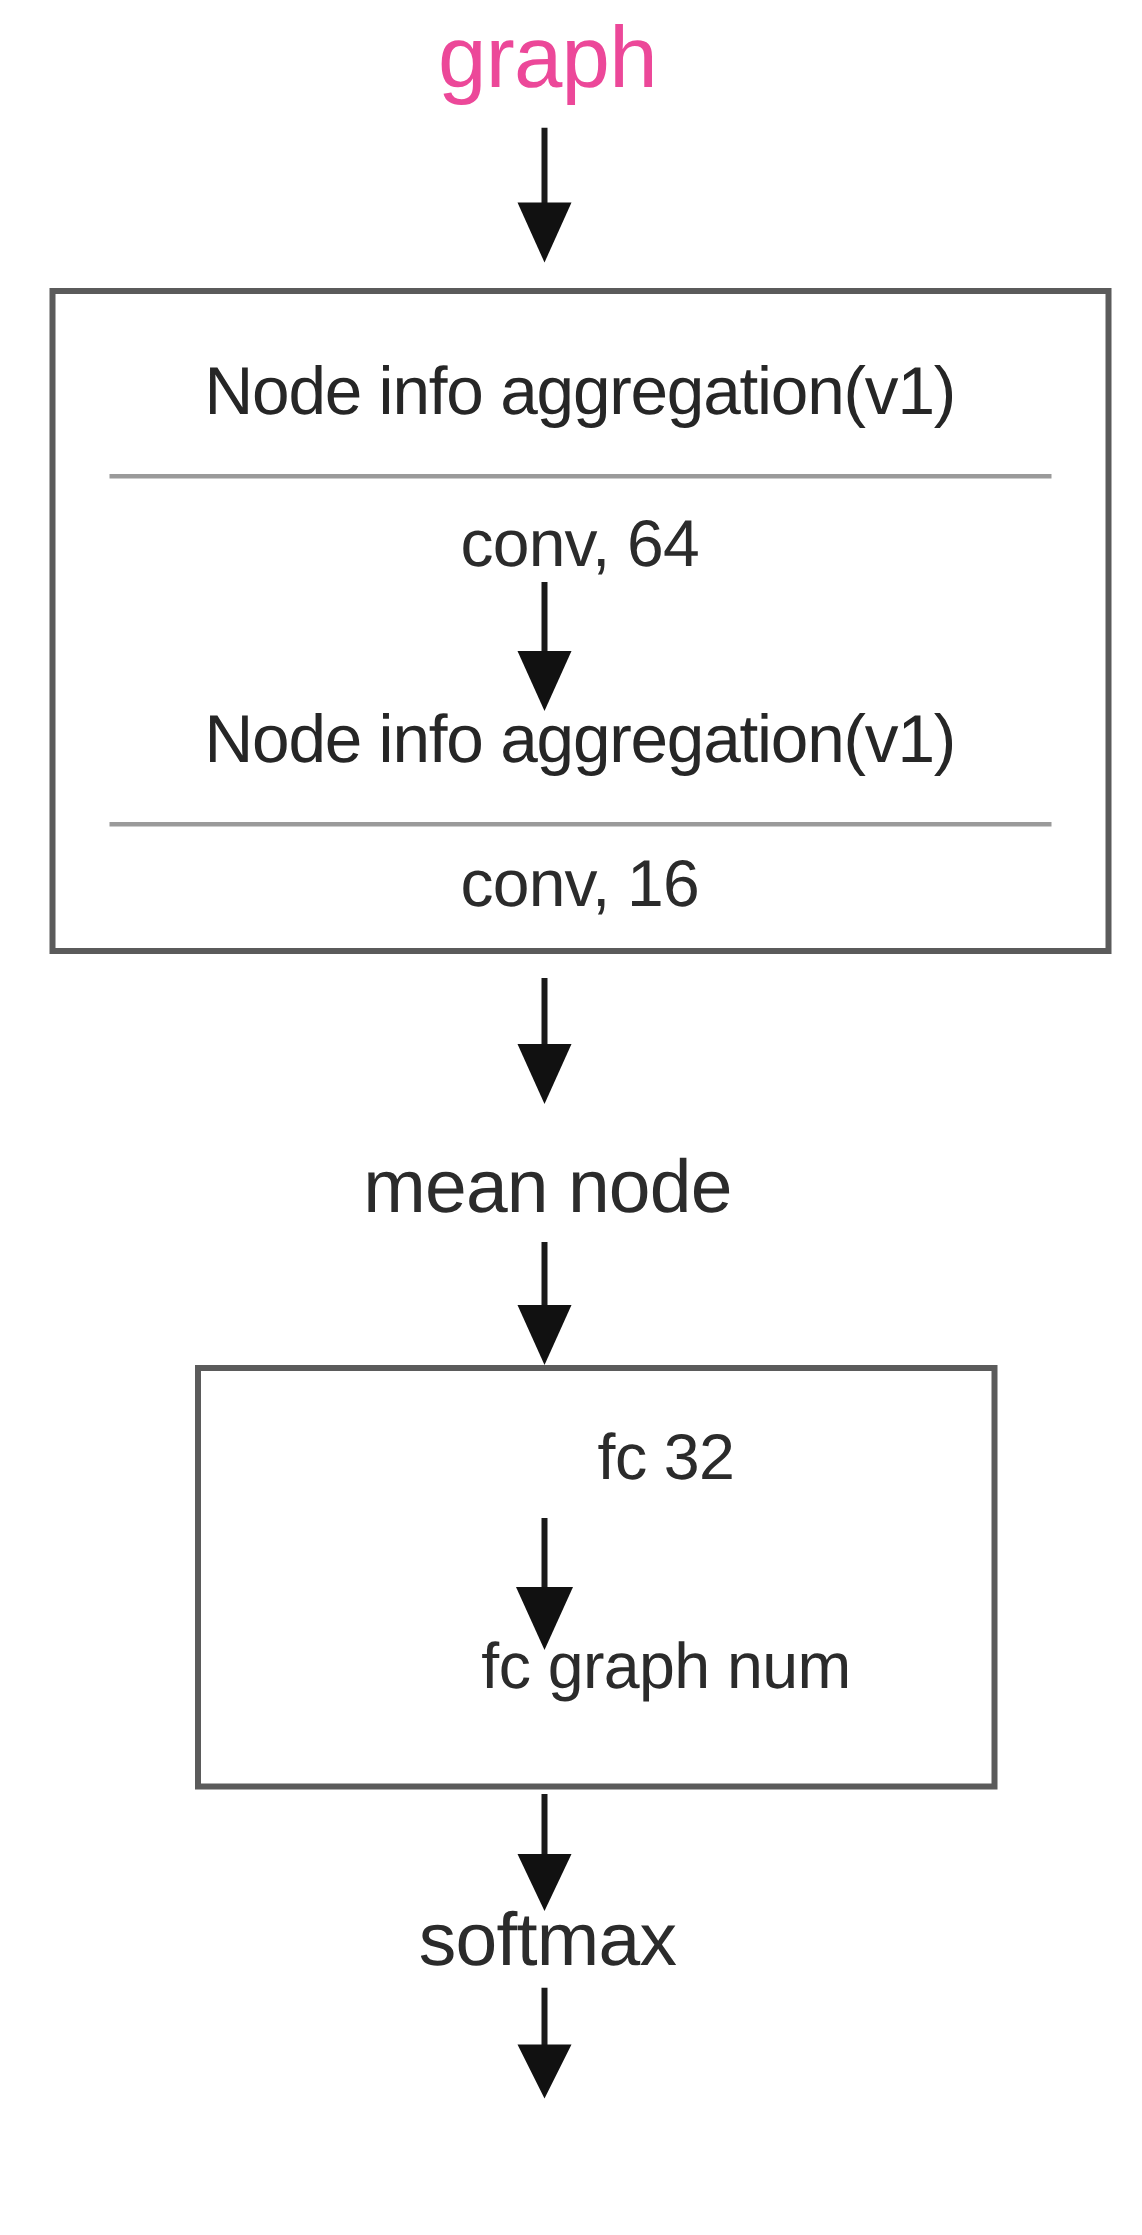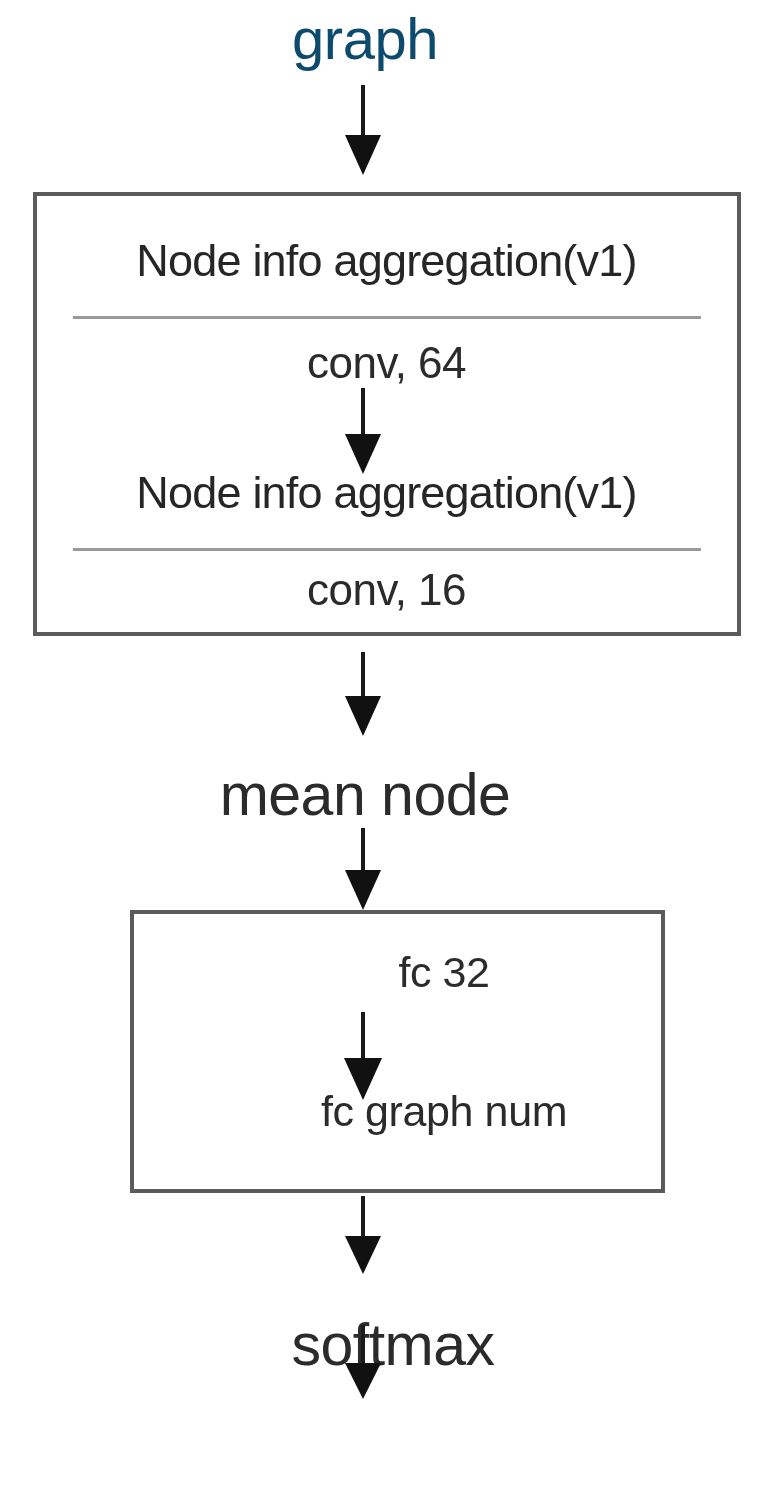"graph" .title-graph { color: #0c4a6e -> #ec4899 }
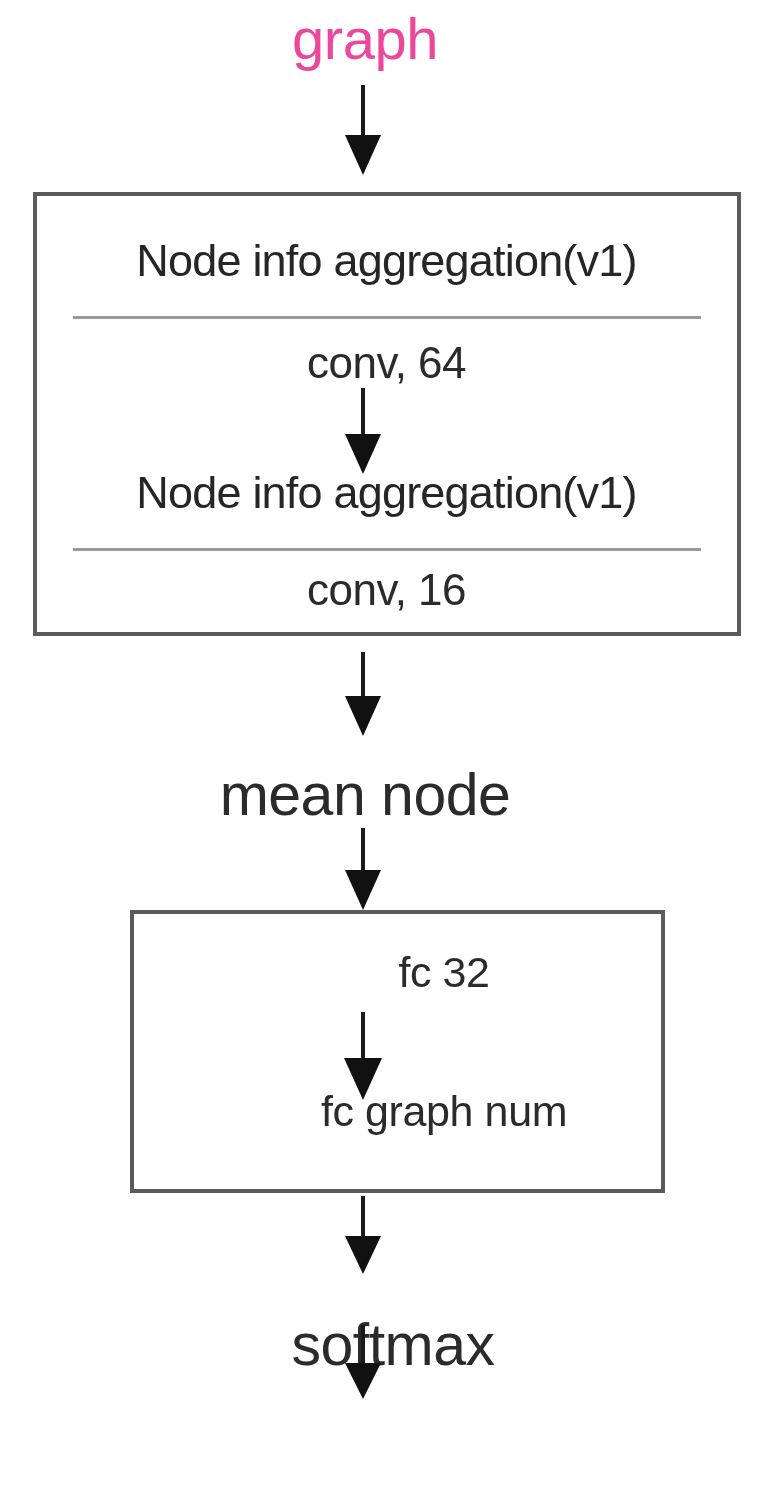"mean node" .stage-label { font-size: 59px -> 50px }
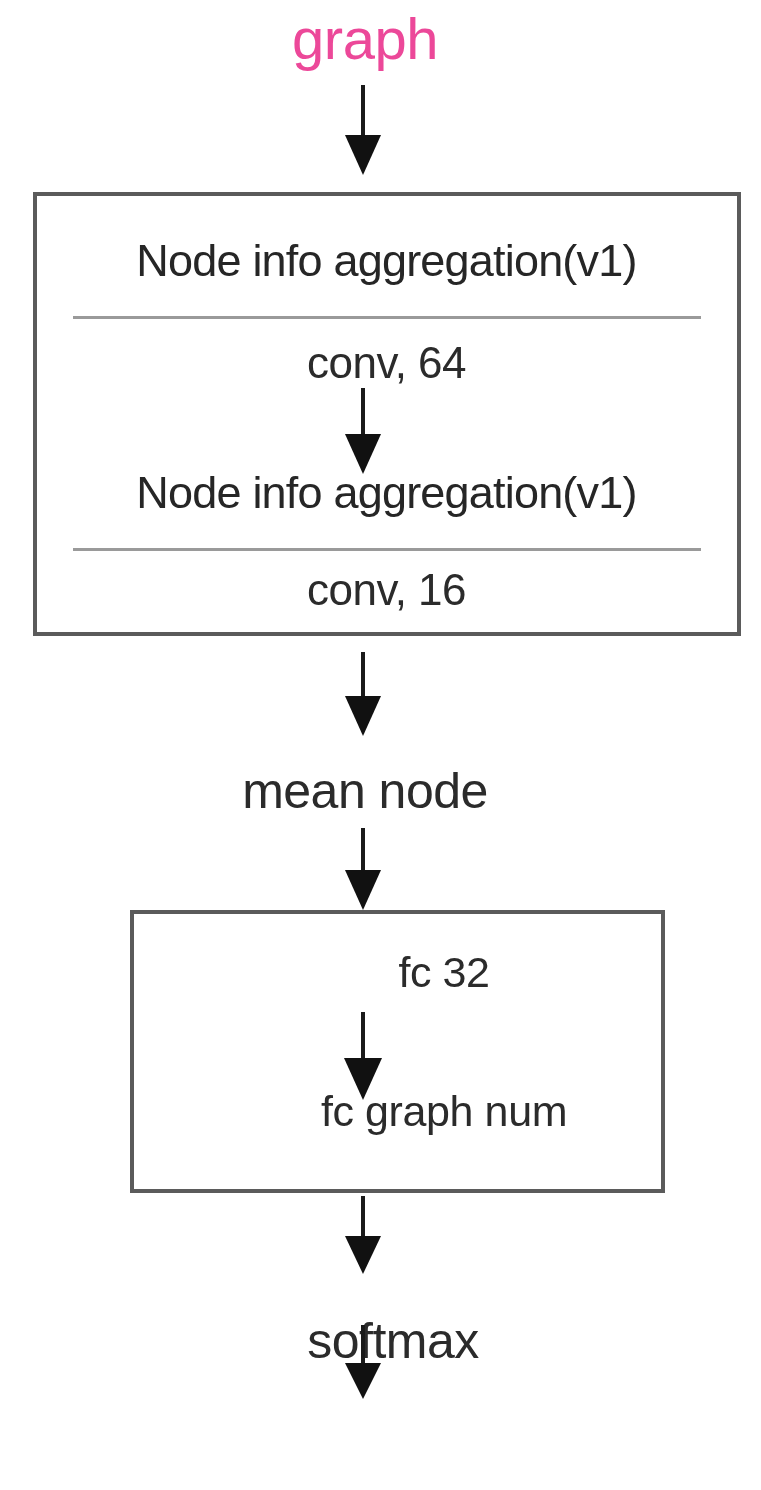"softmax" div.txt { padding-left: 28px -> none; top: 1316px -> 1268px }
